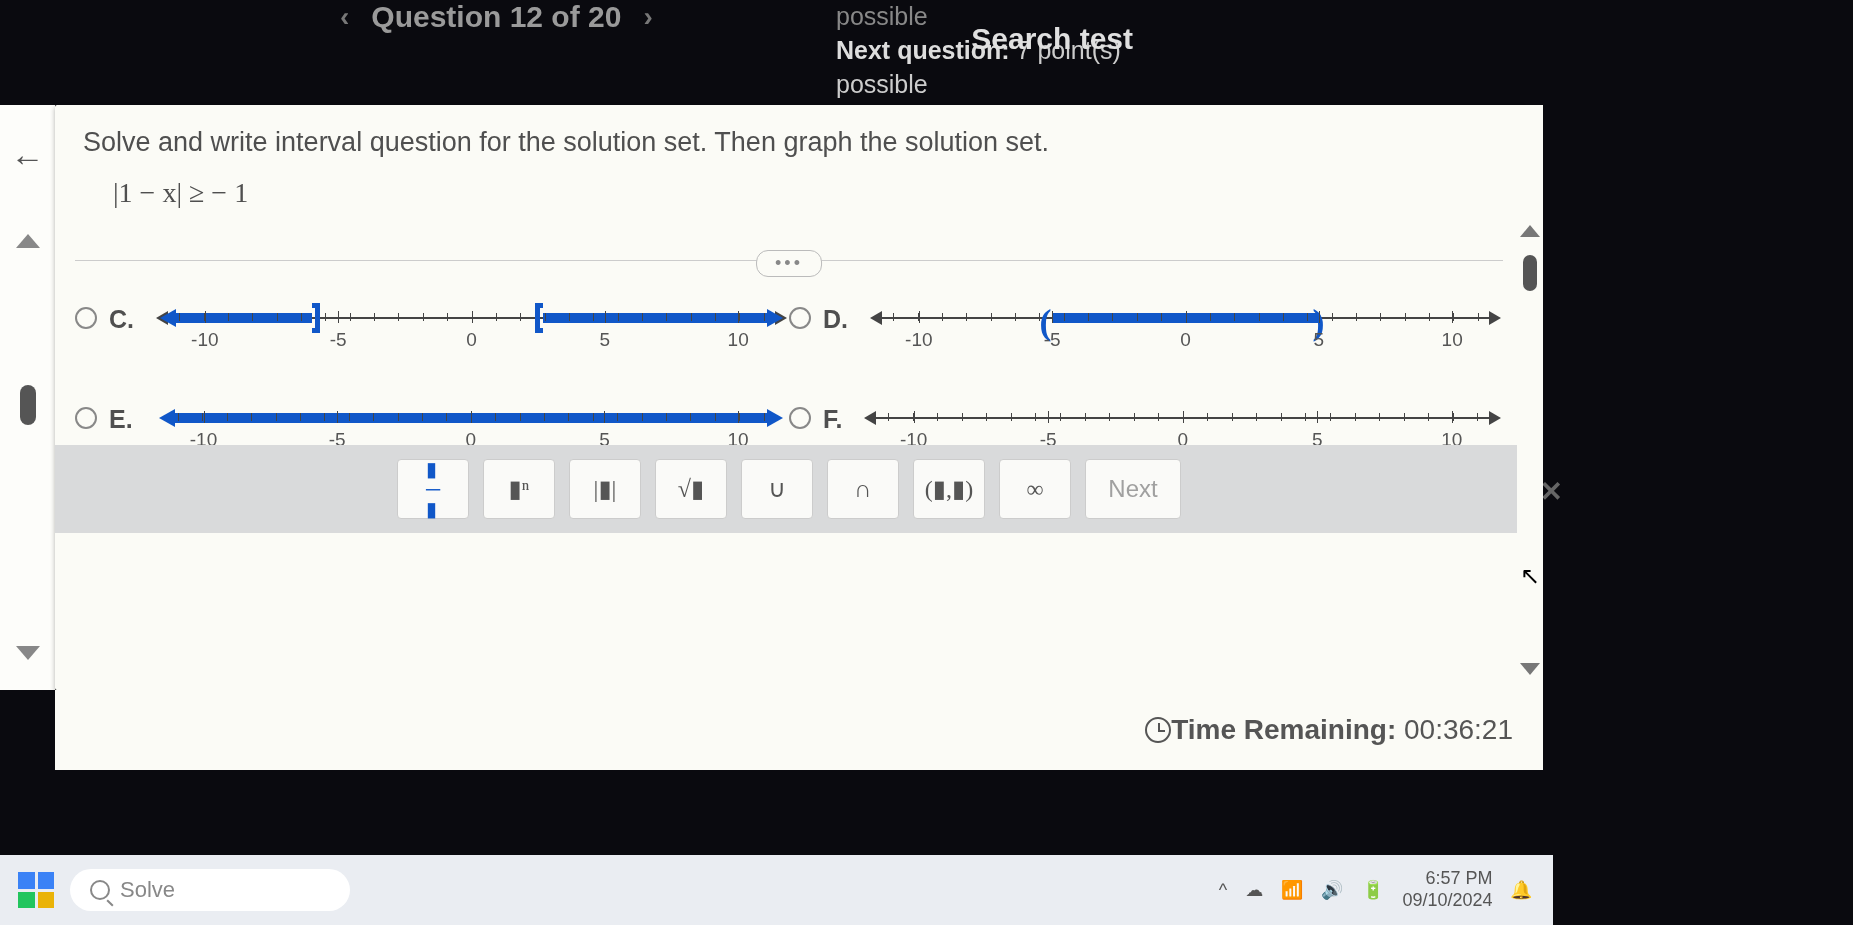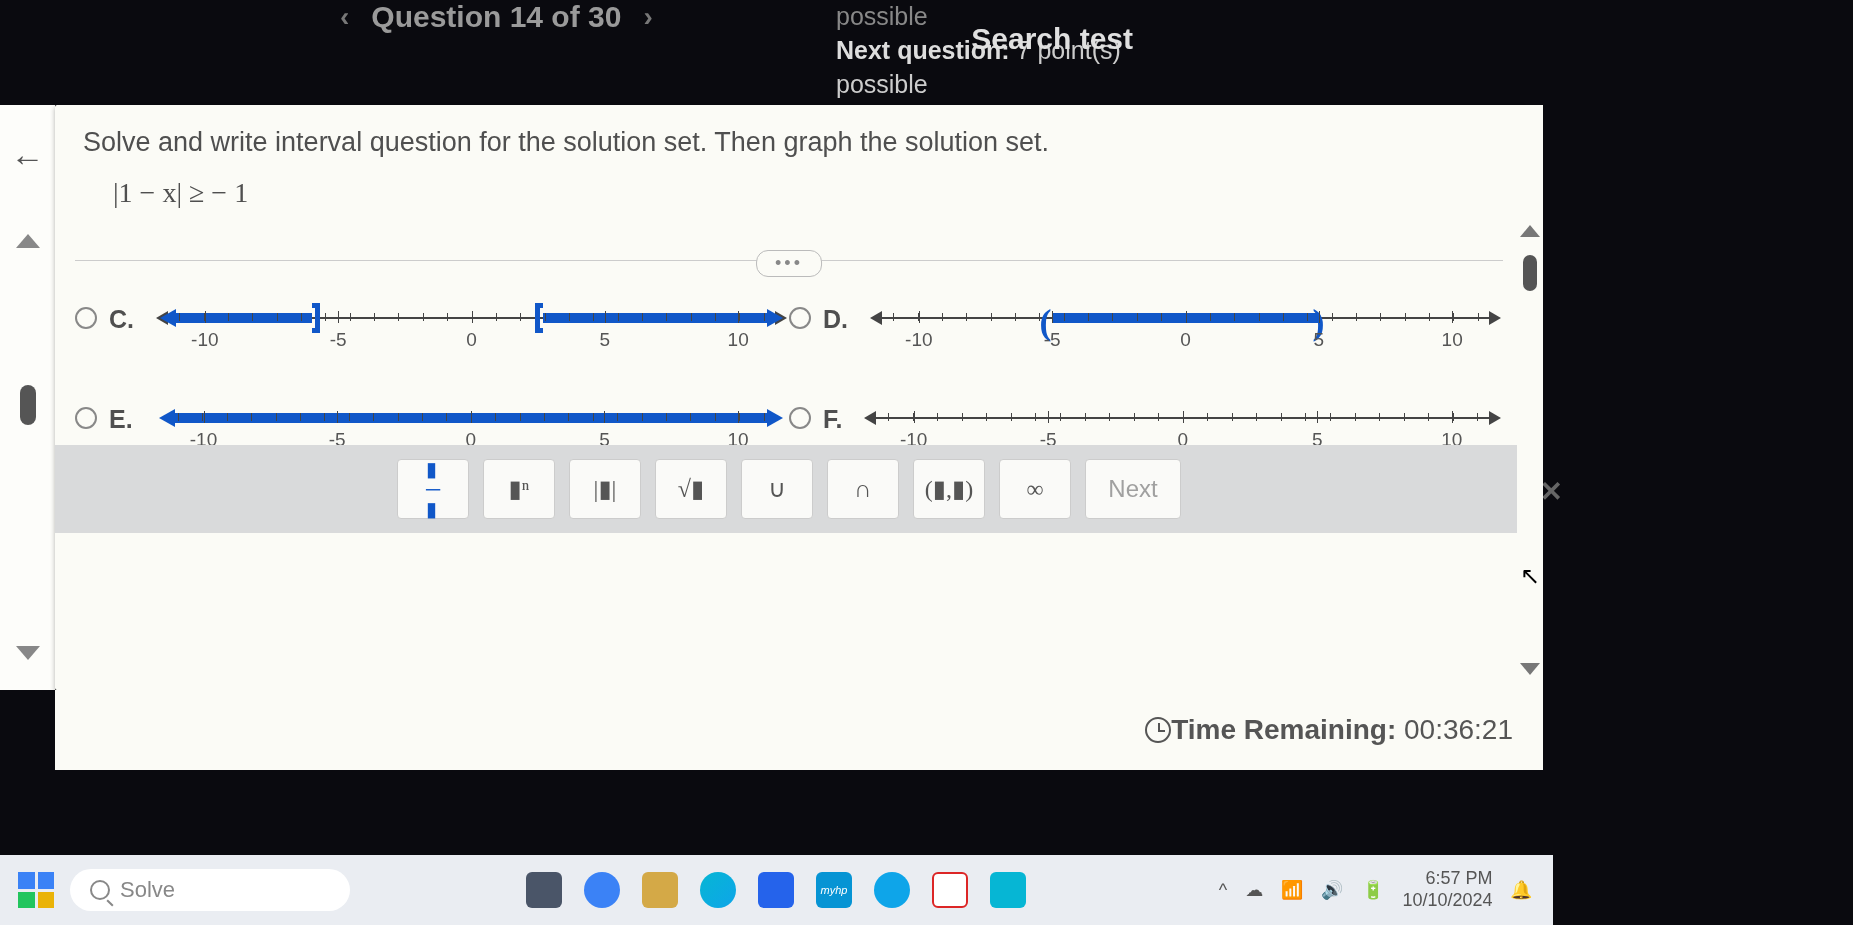"Question 14 of 30" span { text: 14 of 30 -> 12 of 20 }
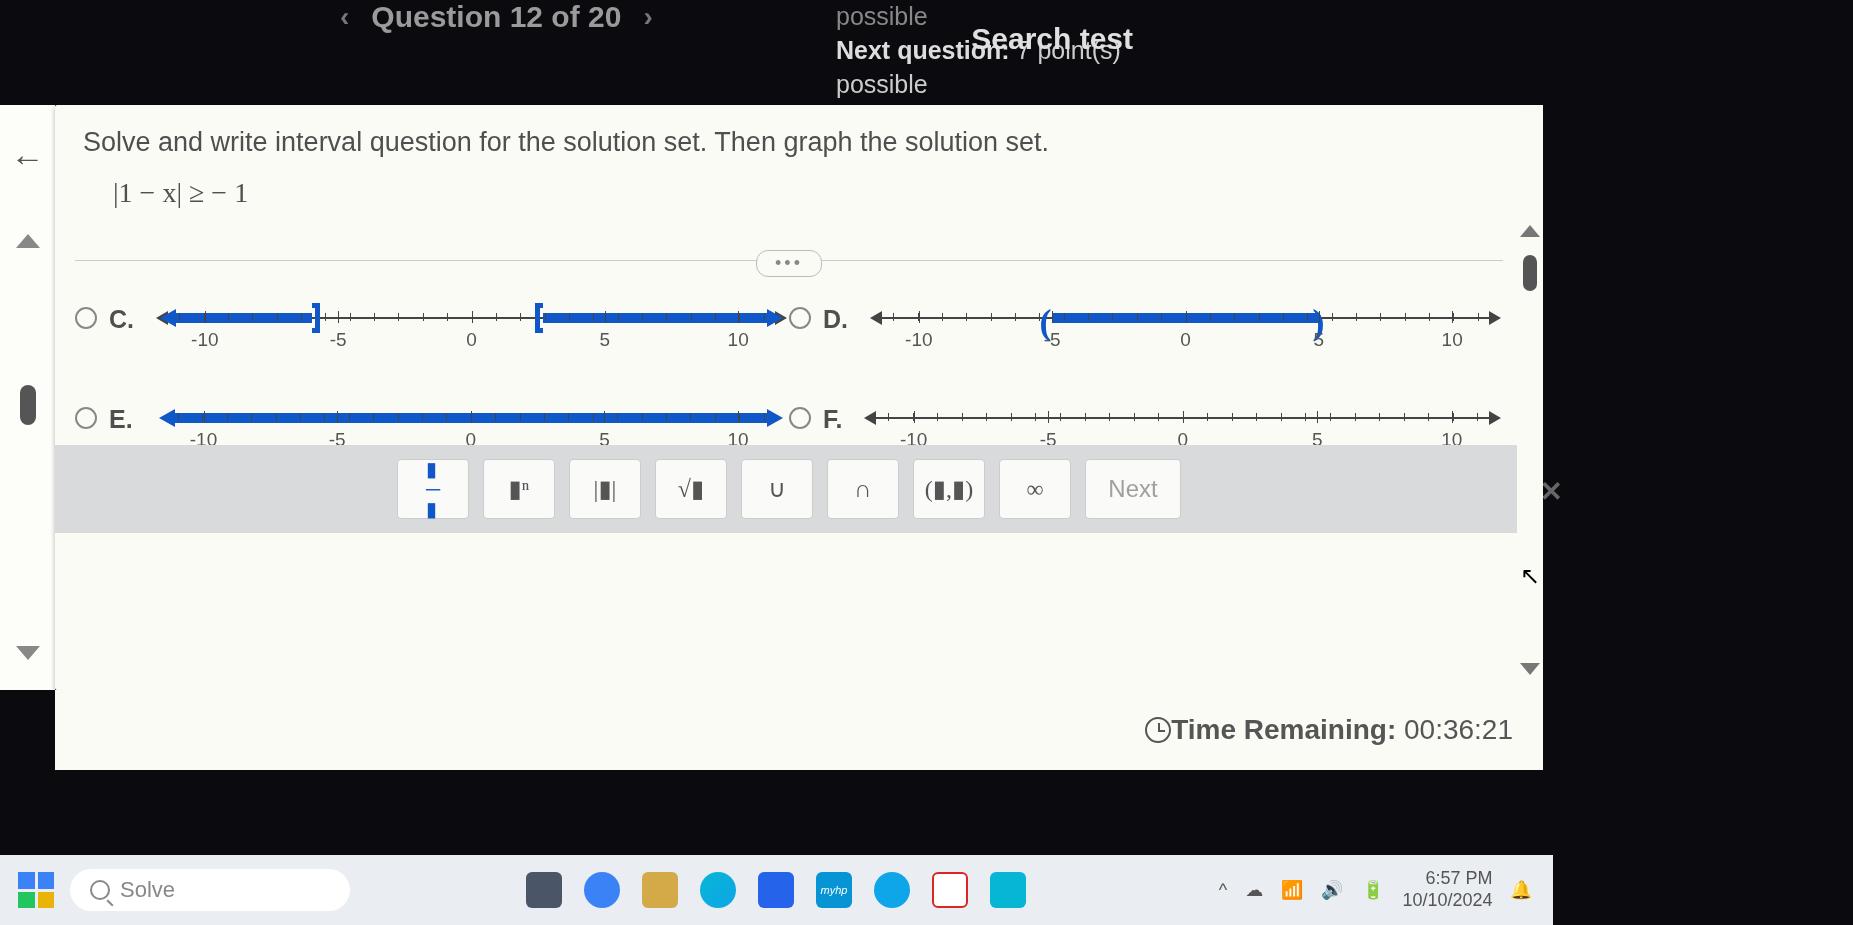"myhp" div.ticons { html: <div> <div></div> <div></div> <div></div> <div></div> <div></div> <div>myhp</div> <div></div> <div></div> <div></div> </div> -> none }
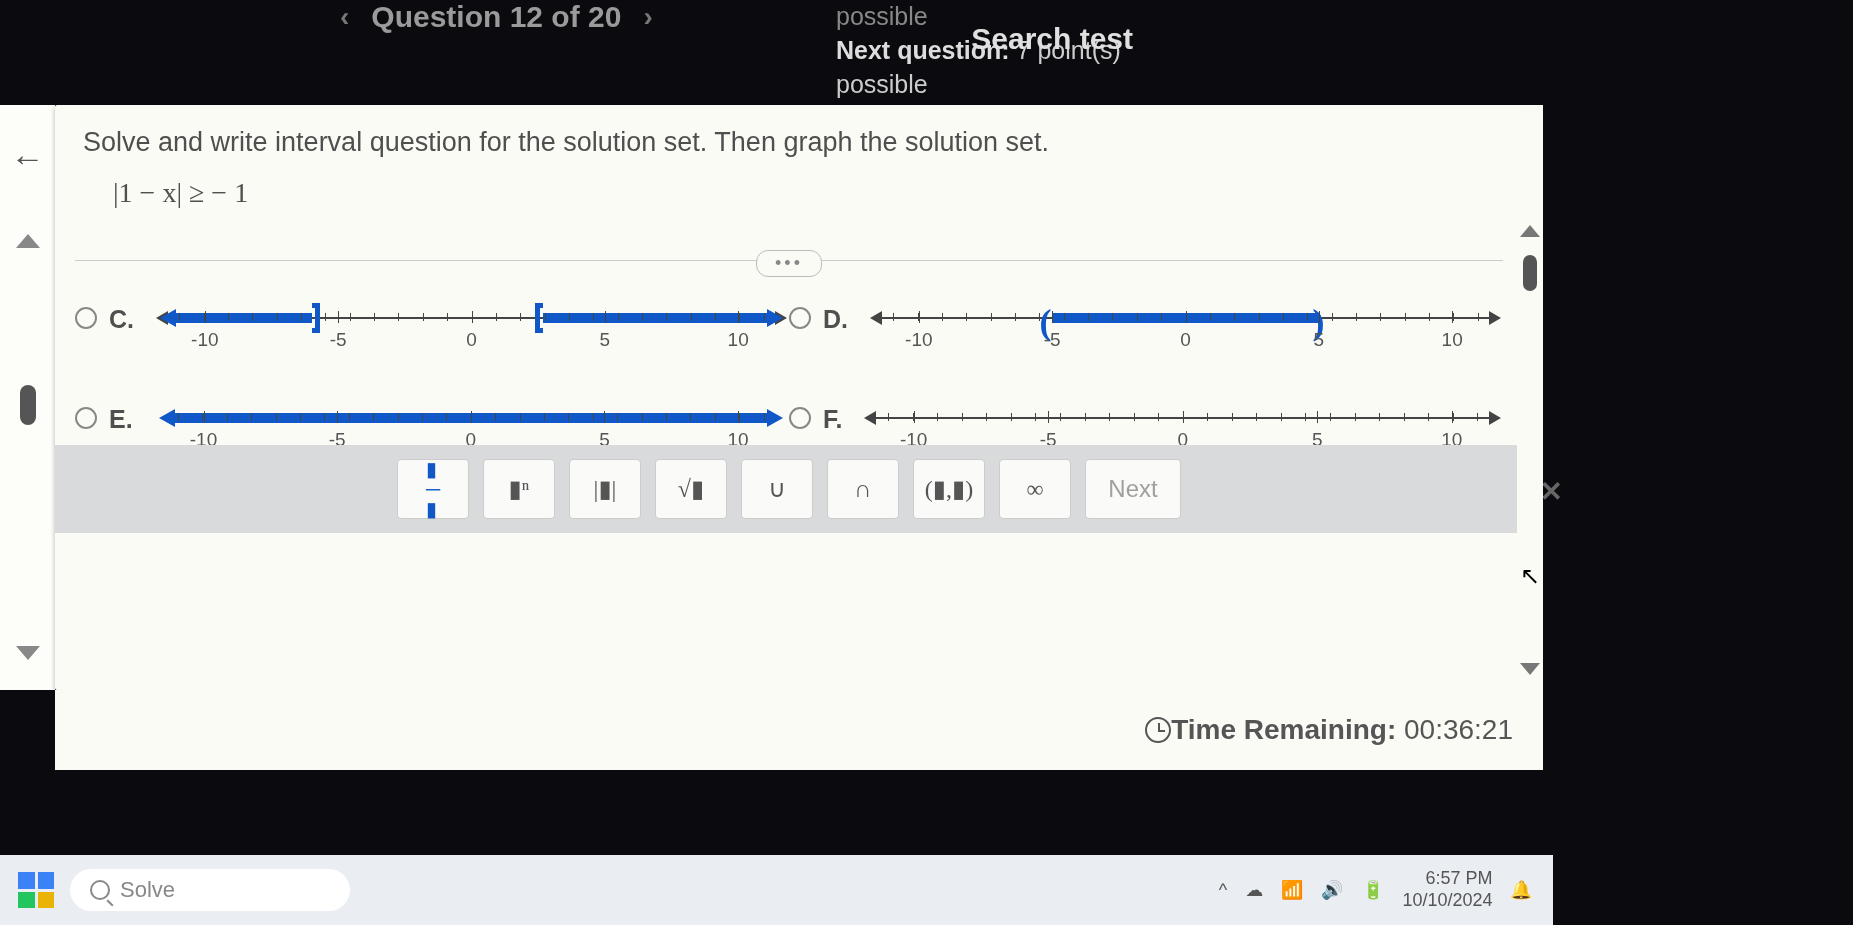"10/10/2024" div { text: 10/10/2024 -> 09/10/2024 }
